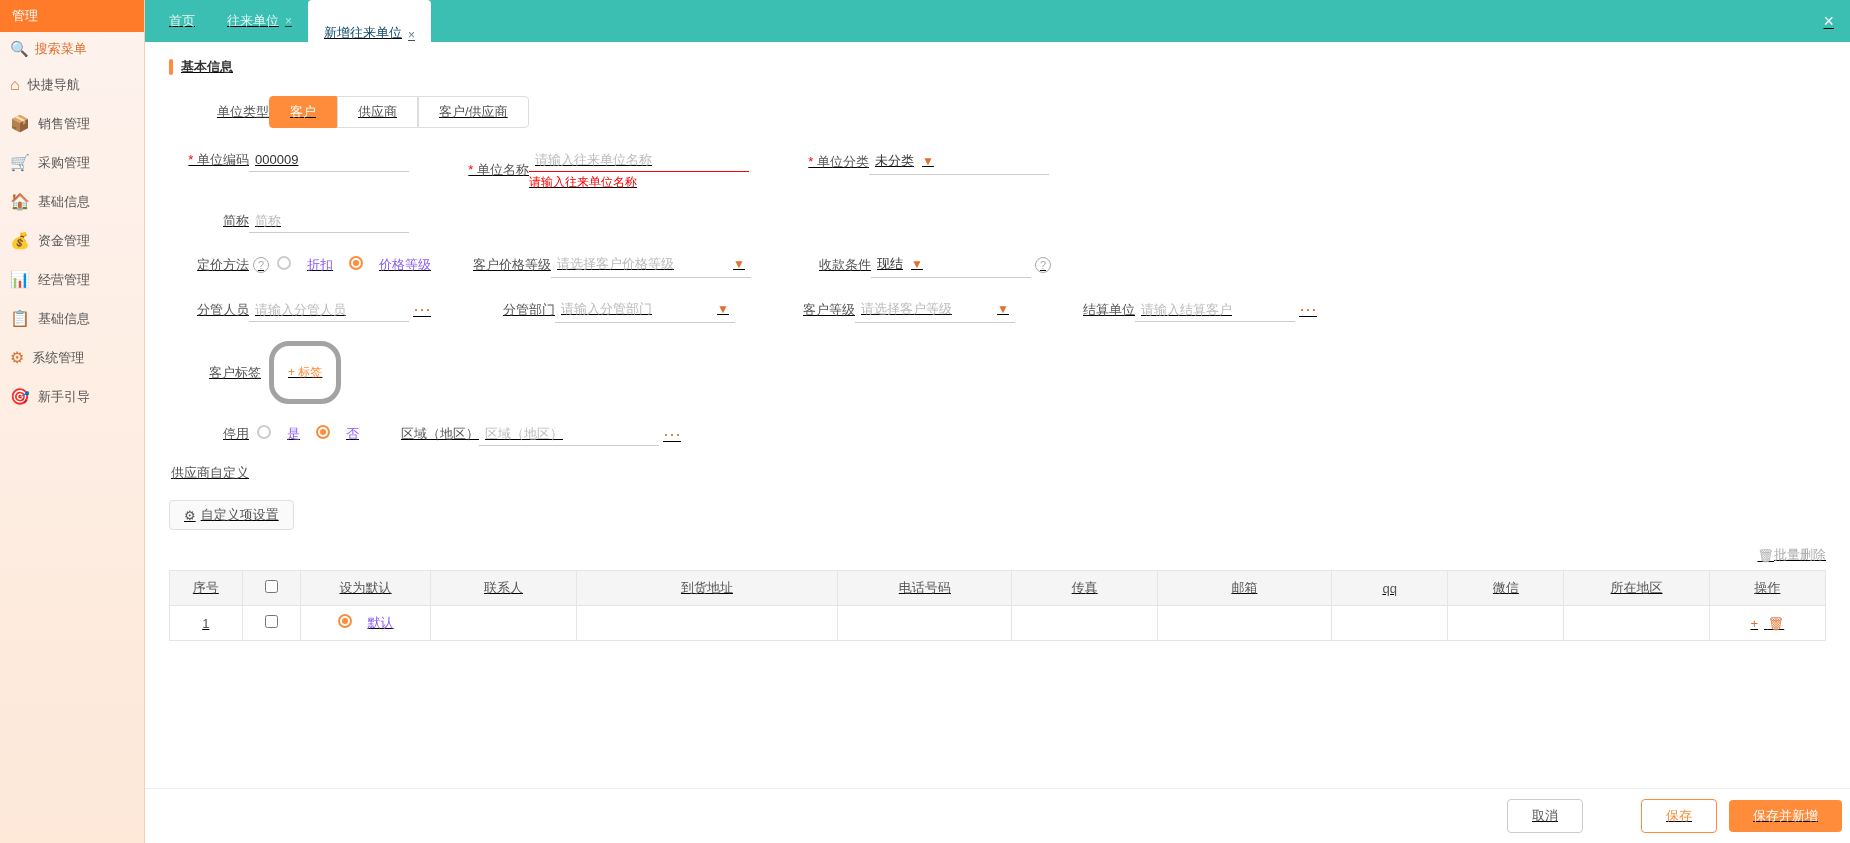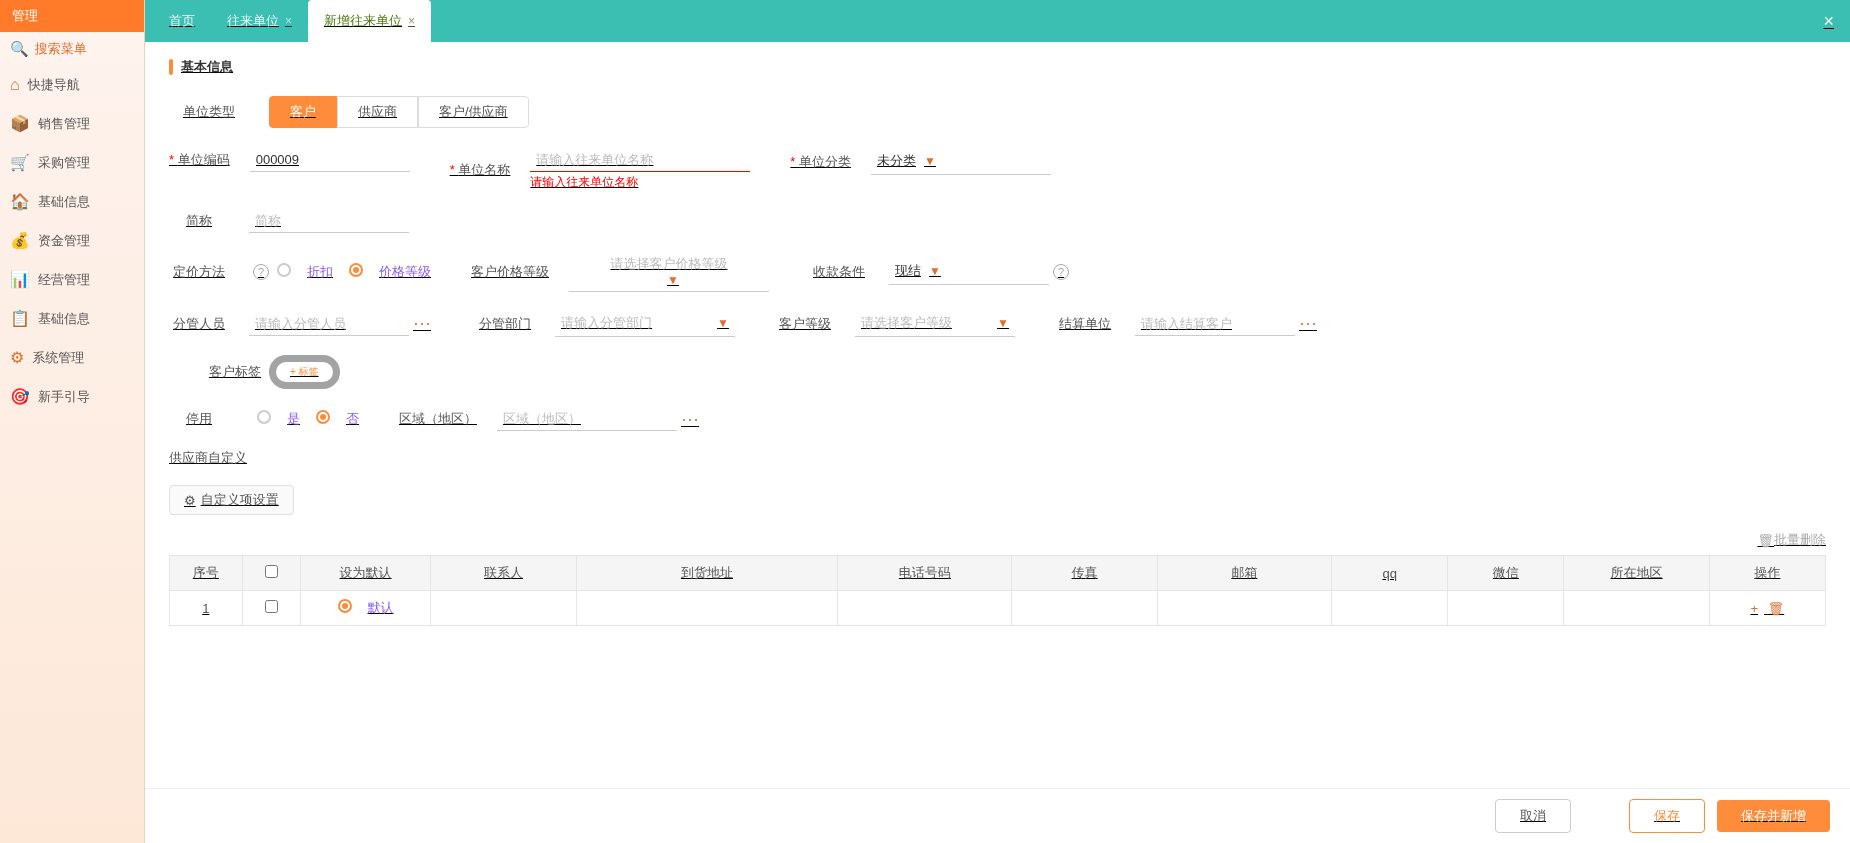"新增往来单位" .tab.active { align-items: none -> flex-end; color: #4d7c0f -> #0c4a6e }
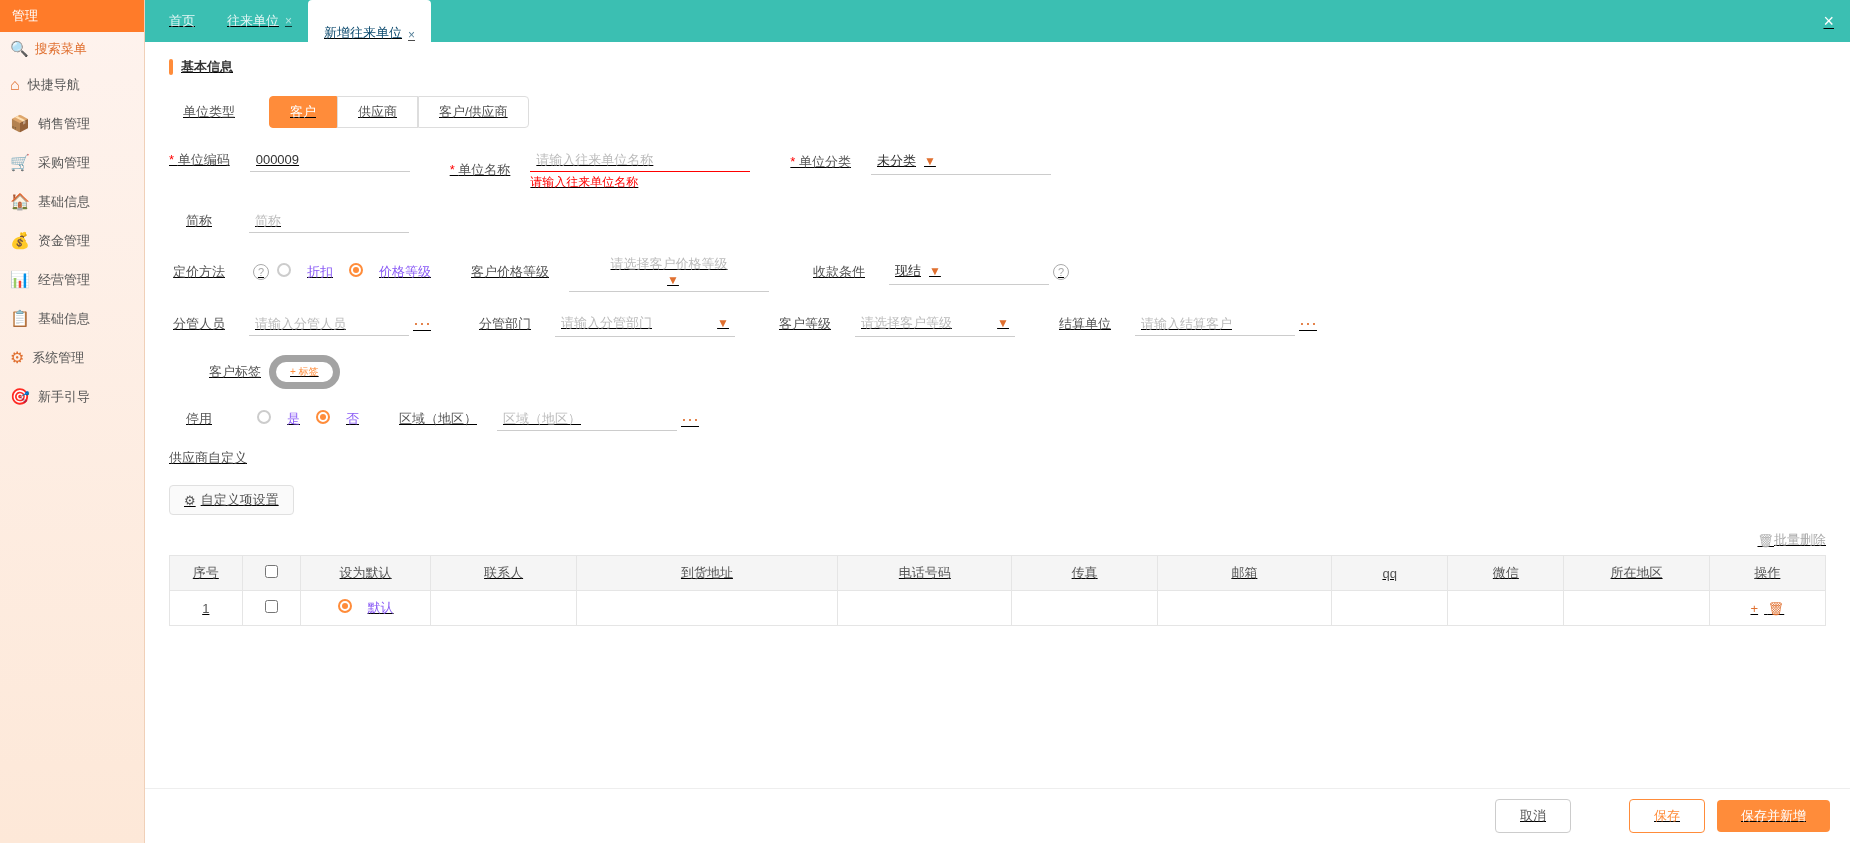"单位类型" .field-label { padding-right: 20px -> 0; text-align: center -> right }
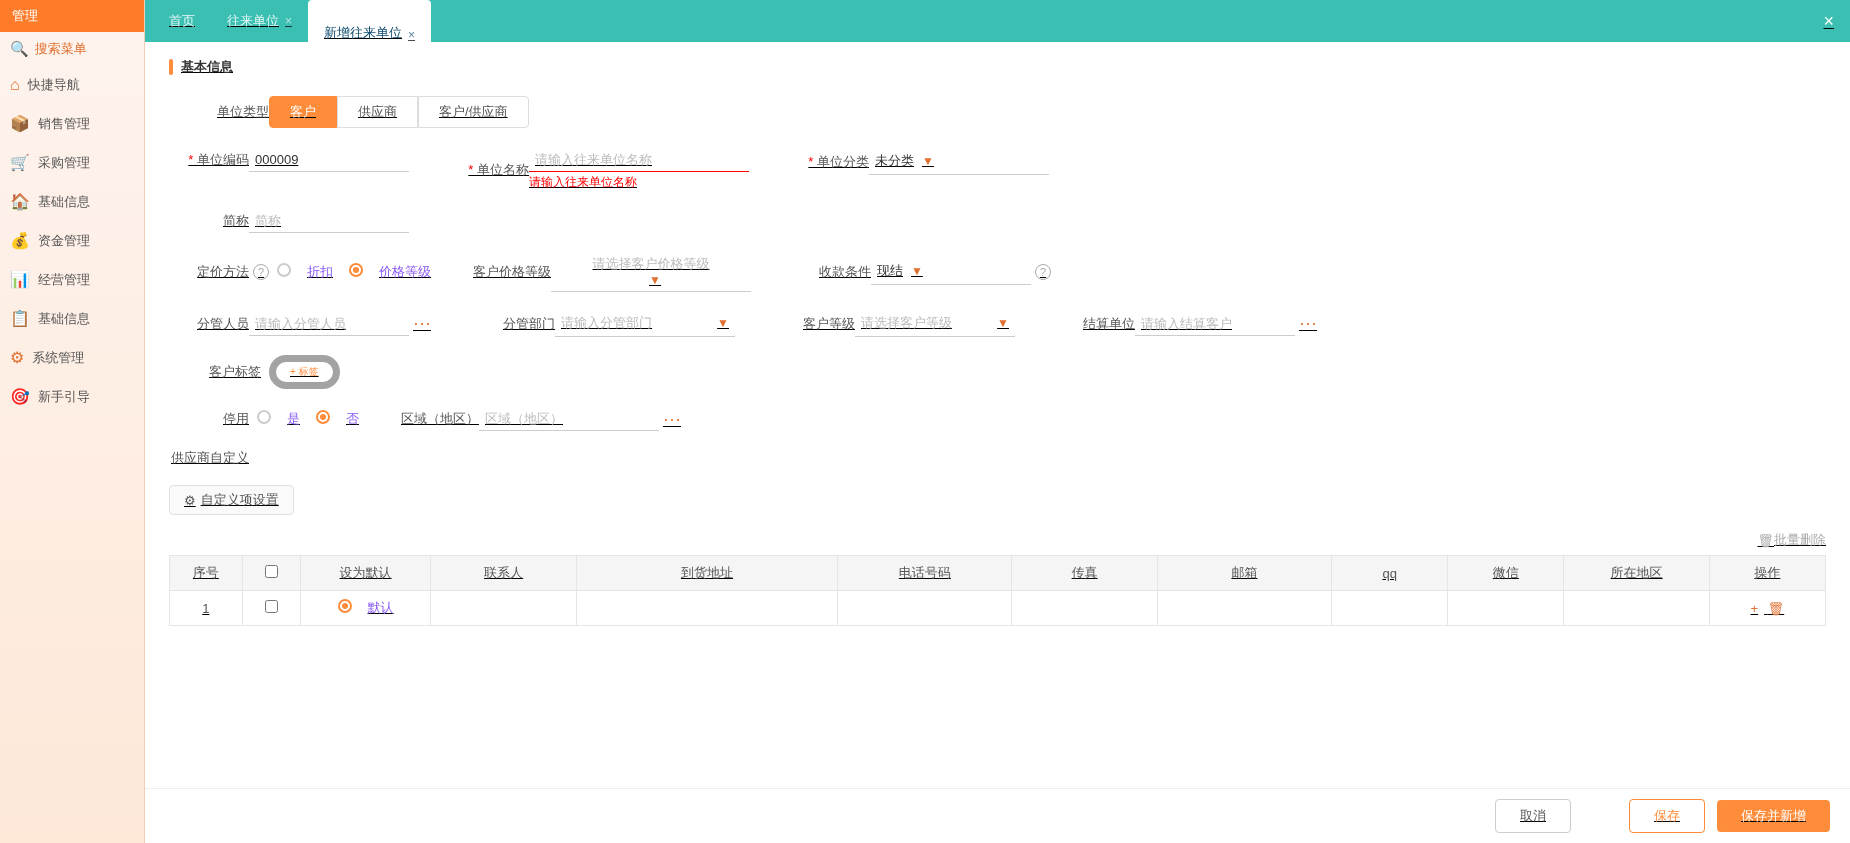"请选择客户价格等级" div.select-field { flex-direction: column -> none }
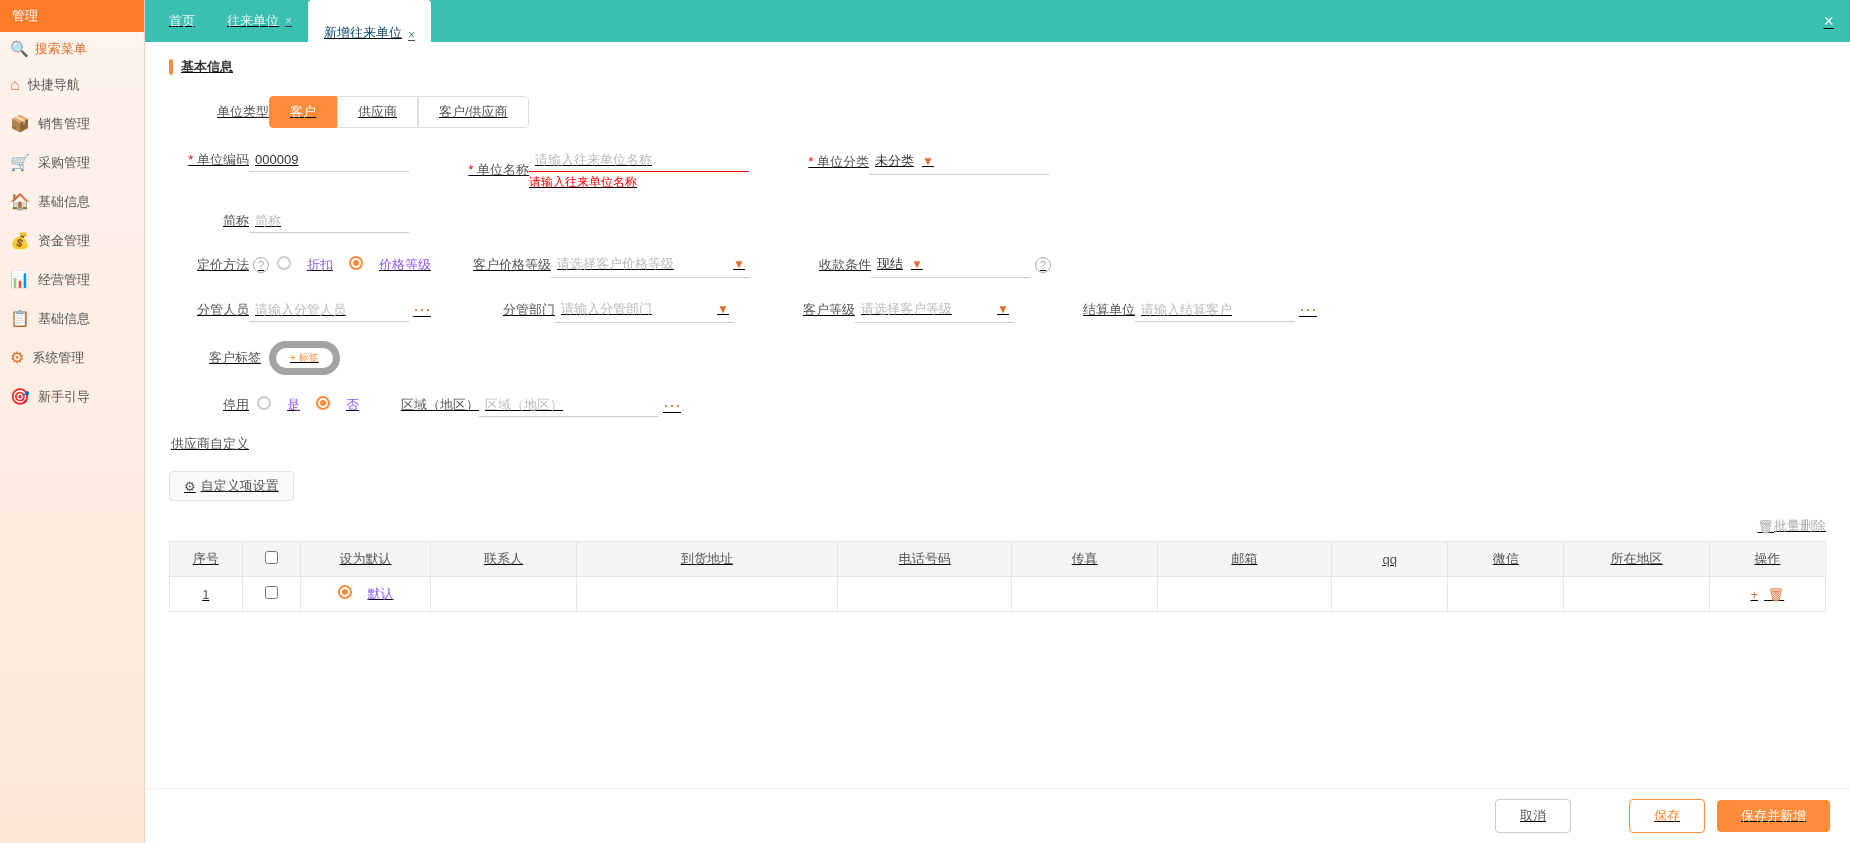"+ 标签" .tag-btn { border: 7px solid #a3a3a3 -> 5px solid #a3a3a3; font-size: 10px -> 12px; padding: 3px 14px -> 18px 14px }
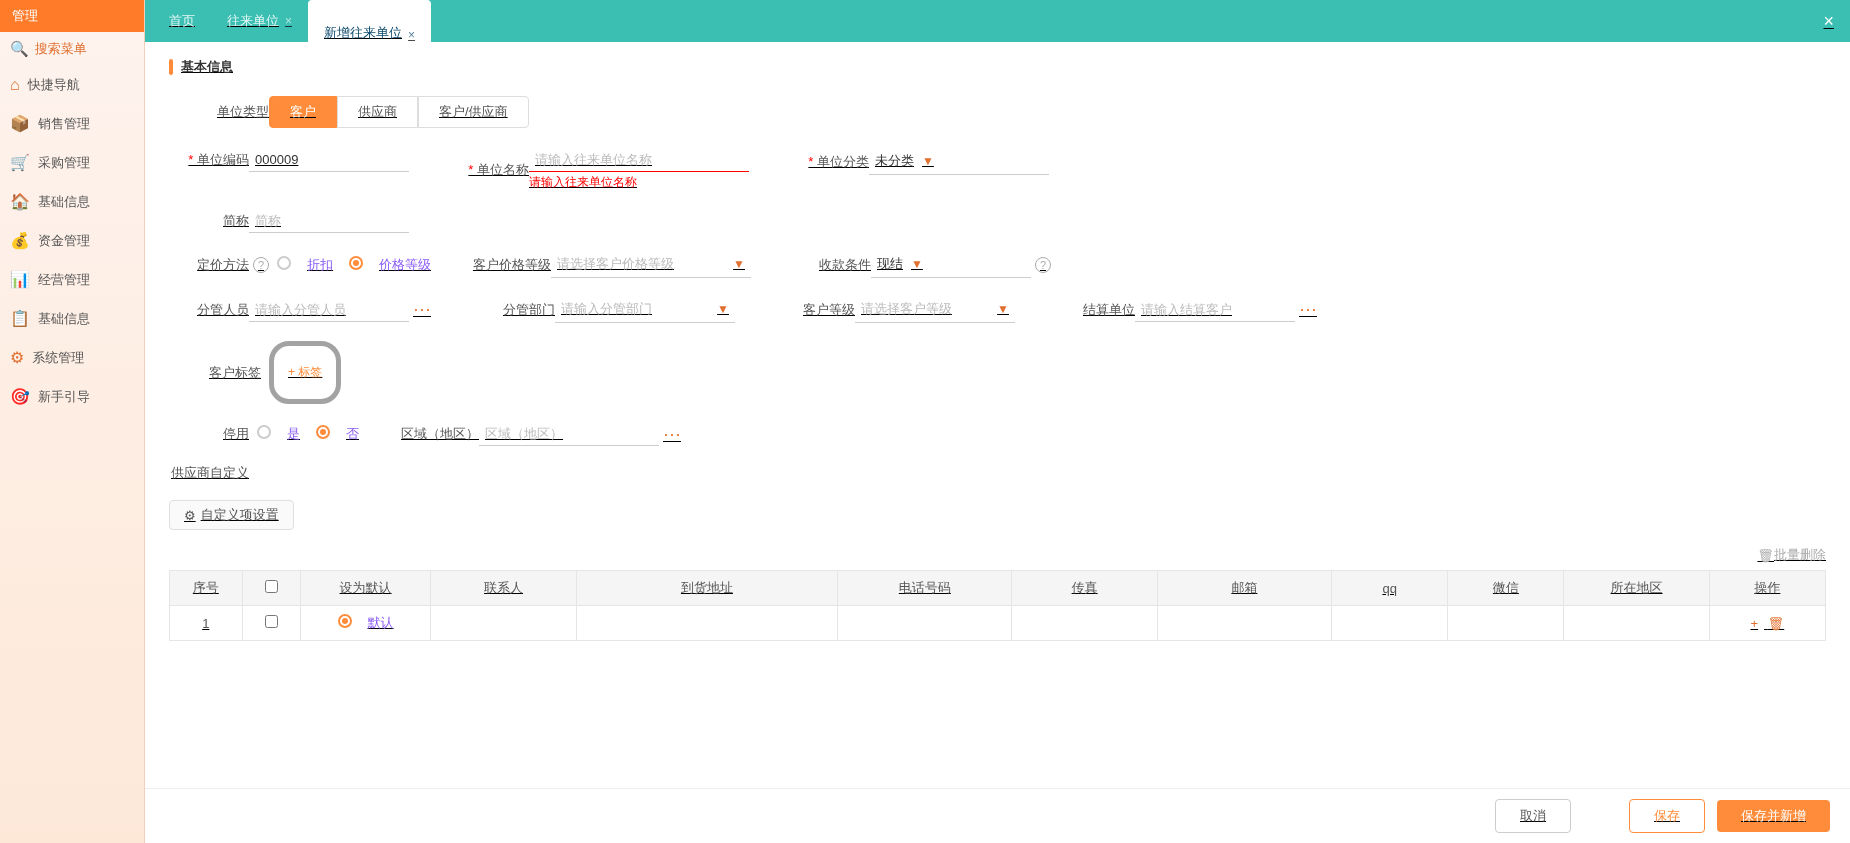"取消" .bottom-bar { padding: 10px 20px -> 10px 8px }
